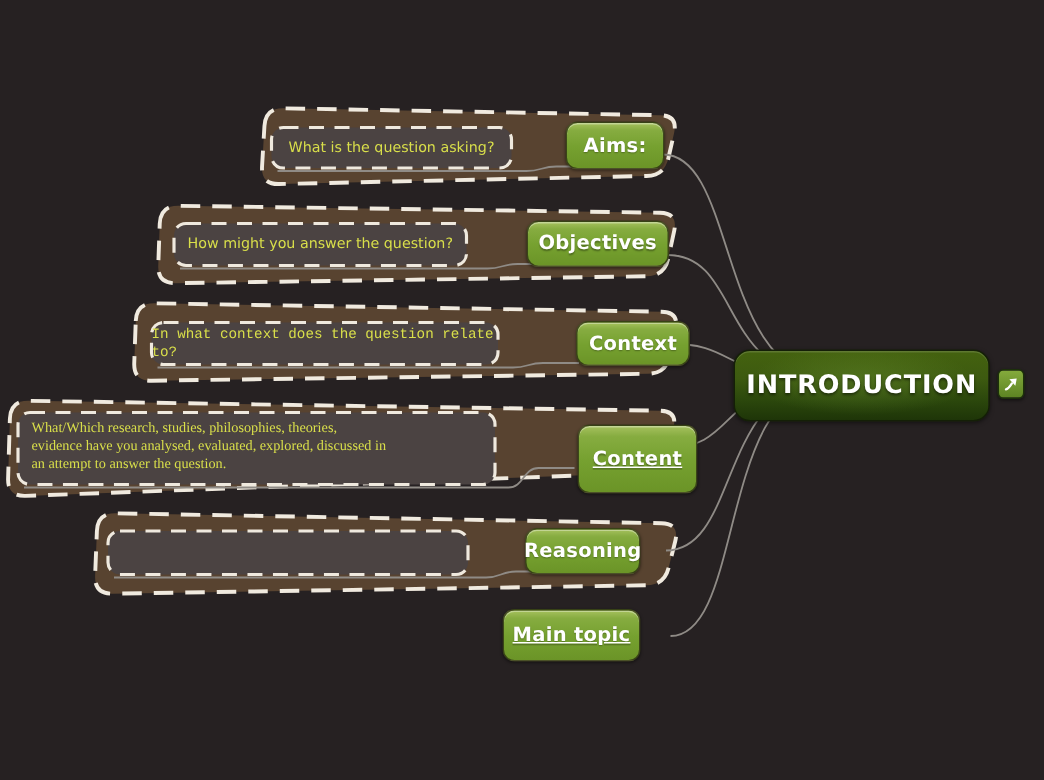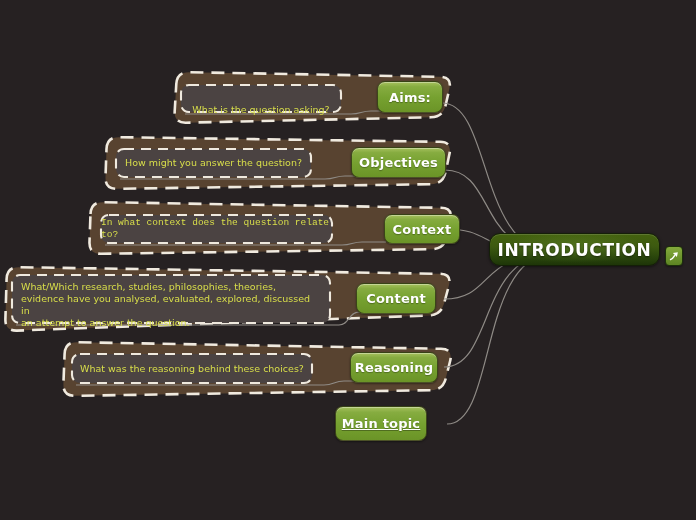"What is the question asking?" div.qnode { margin-top: 11px -> none }
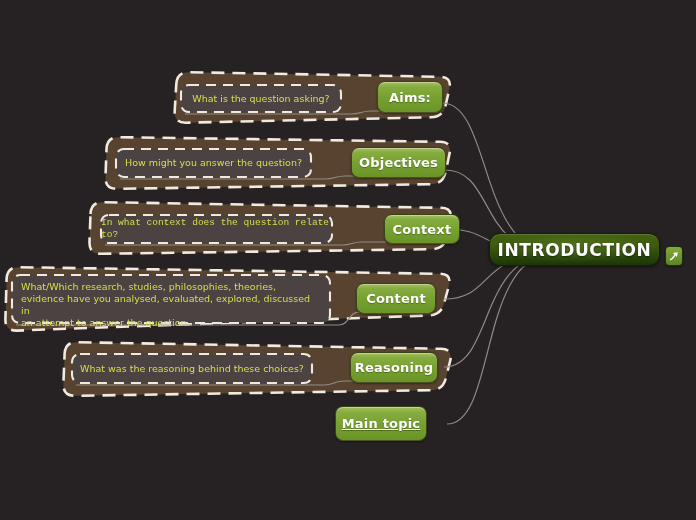"INTRODUCTION" div.center-node { height: 33px -> 48px }
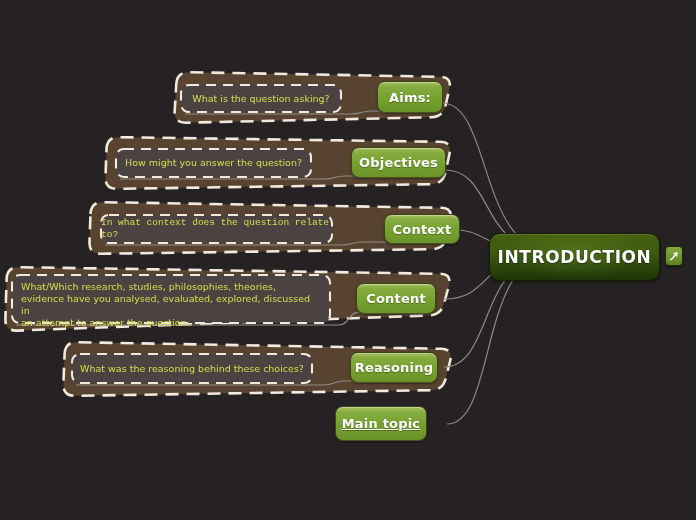"What/Which research, studies," div.qnode { font-family: none -> Liberation Serif, serif }
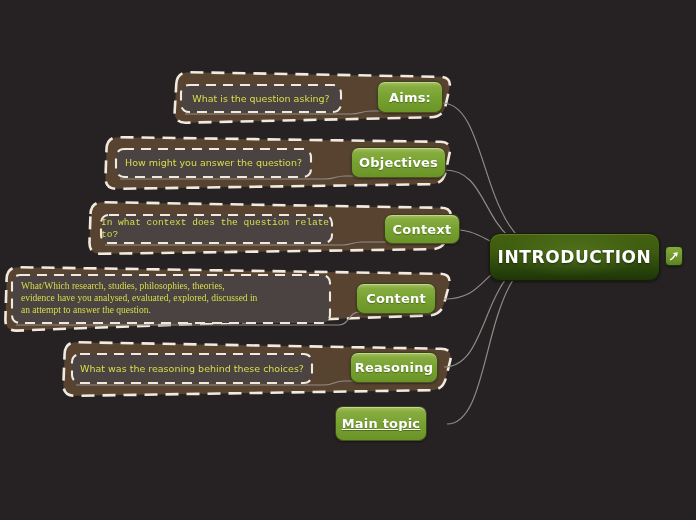"Content" div.gnode { height: 31px -> 46px; left: 356px -> 385px; text-decoration: none -> underline }
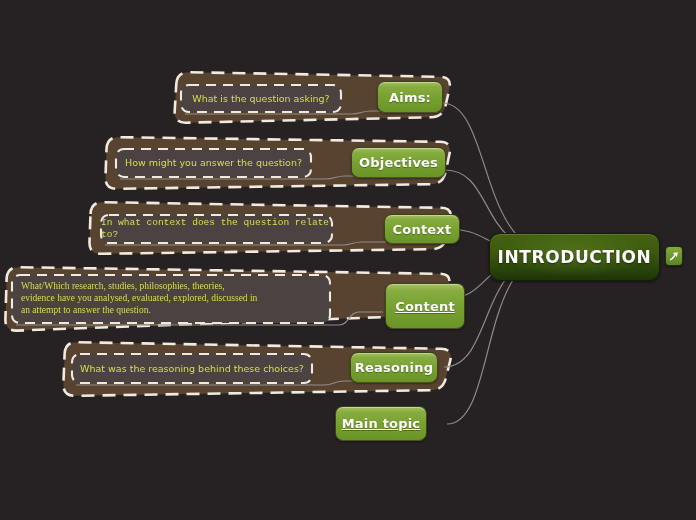"What was the reasoning behind" div.qnode { html: <div>What was the reasoning behind these choices?</div> -> none }
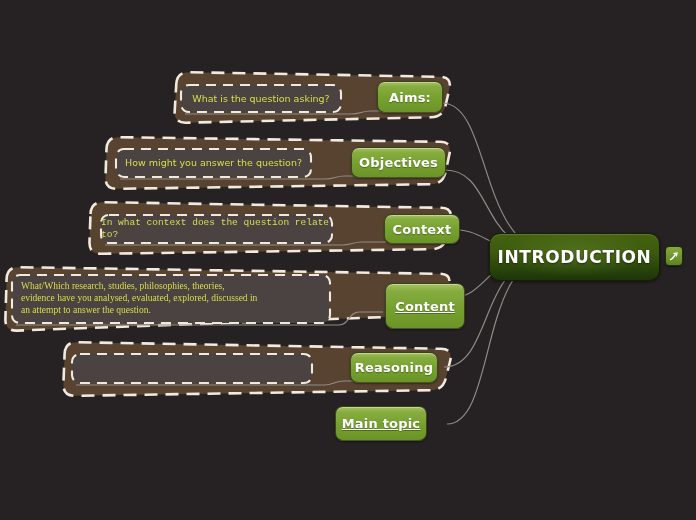"Reasoning" div.gnode { width: 88px -> 77px }
